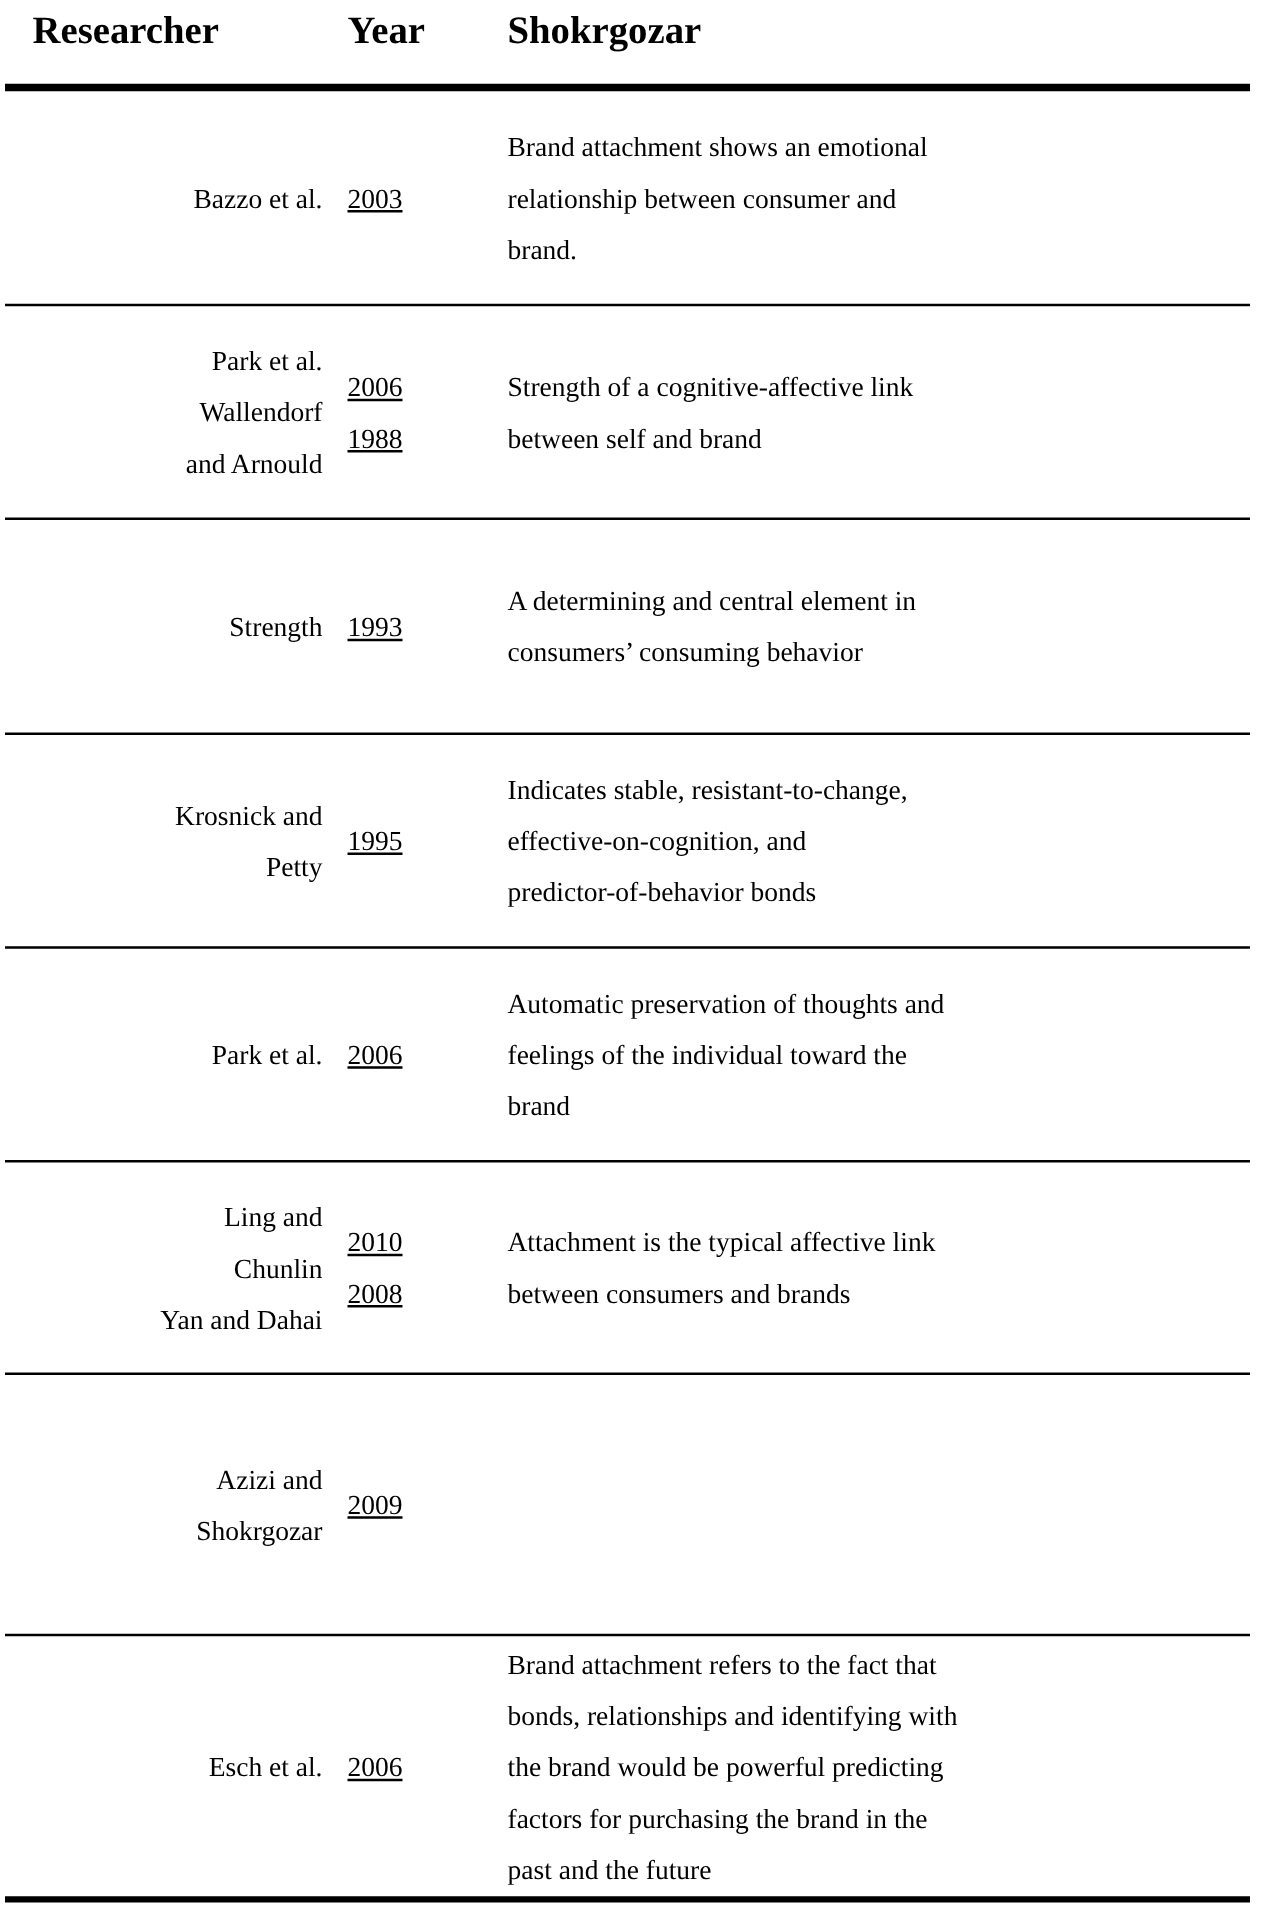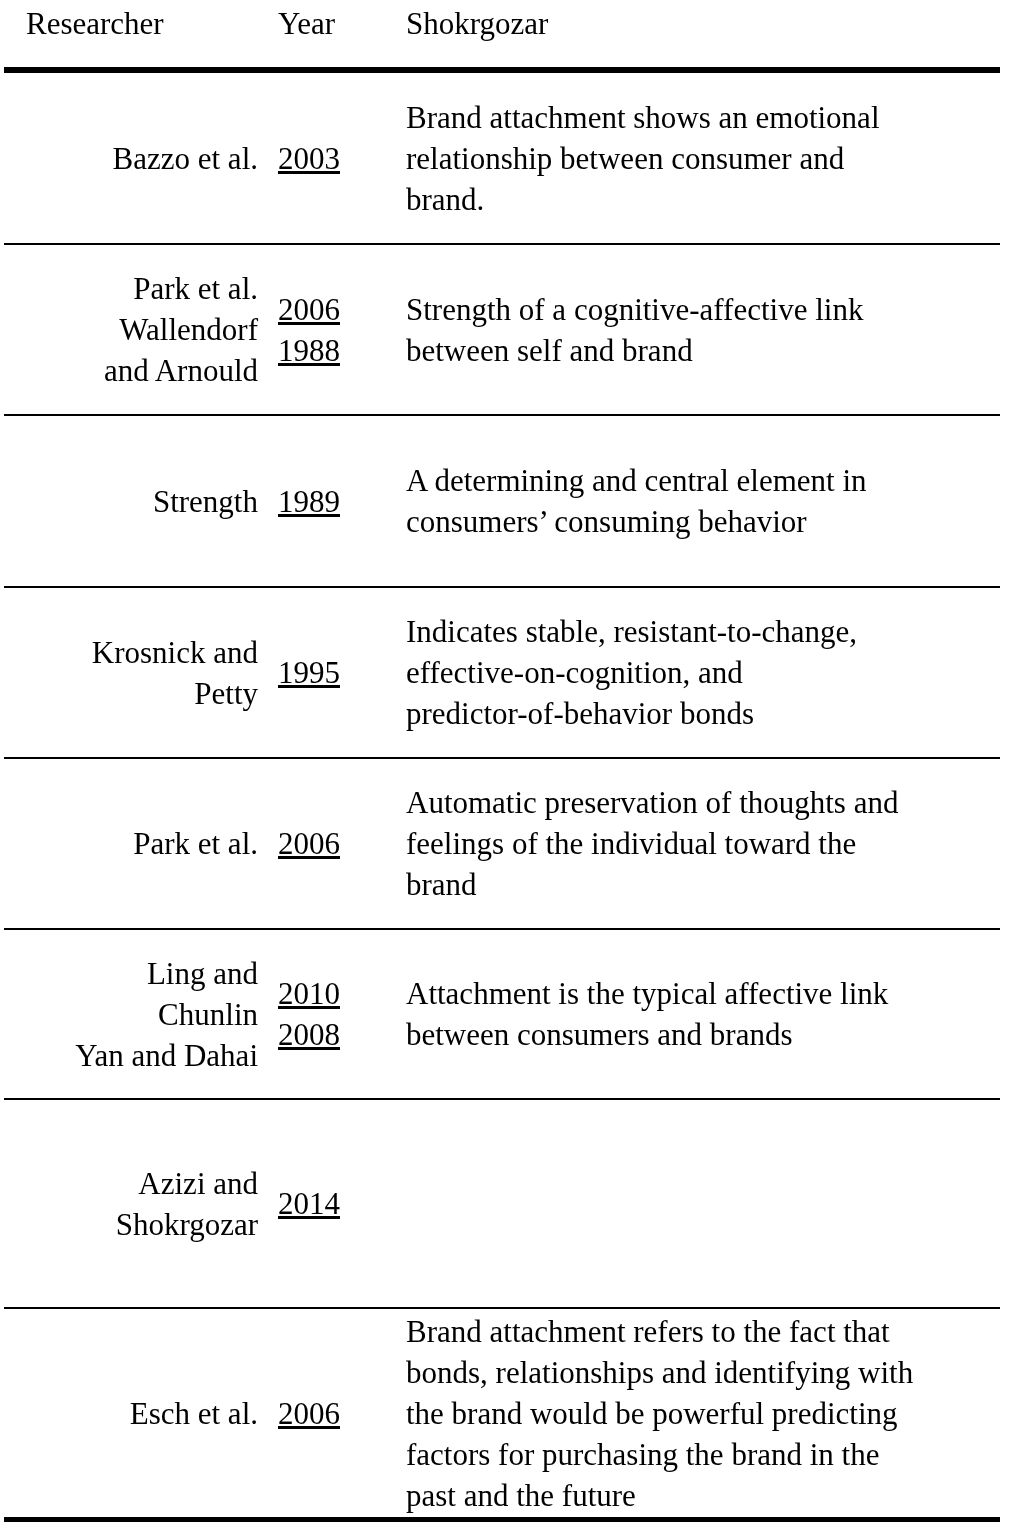"Researcher" .header { font-weight: normal -> bold }
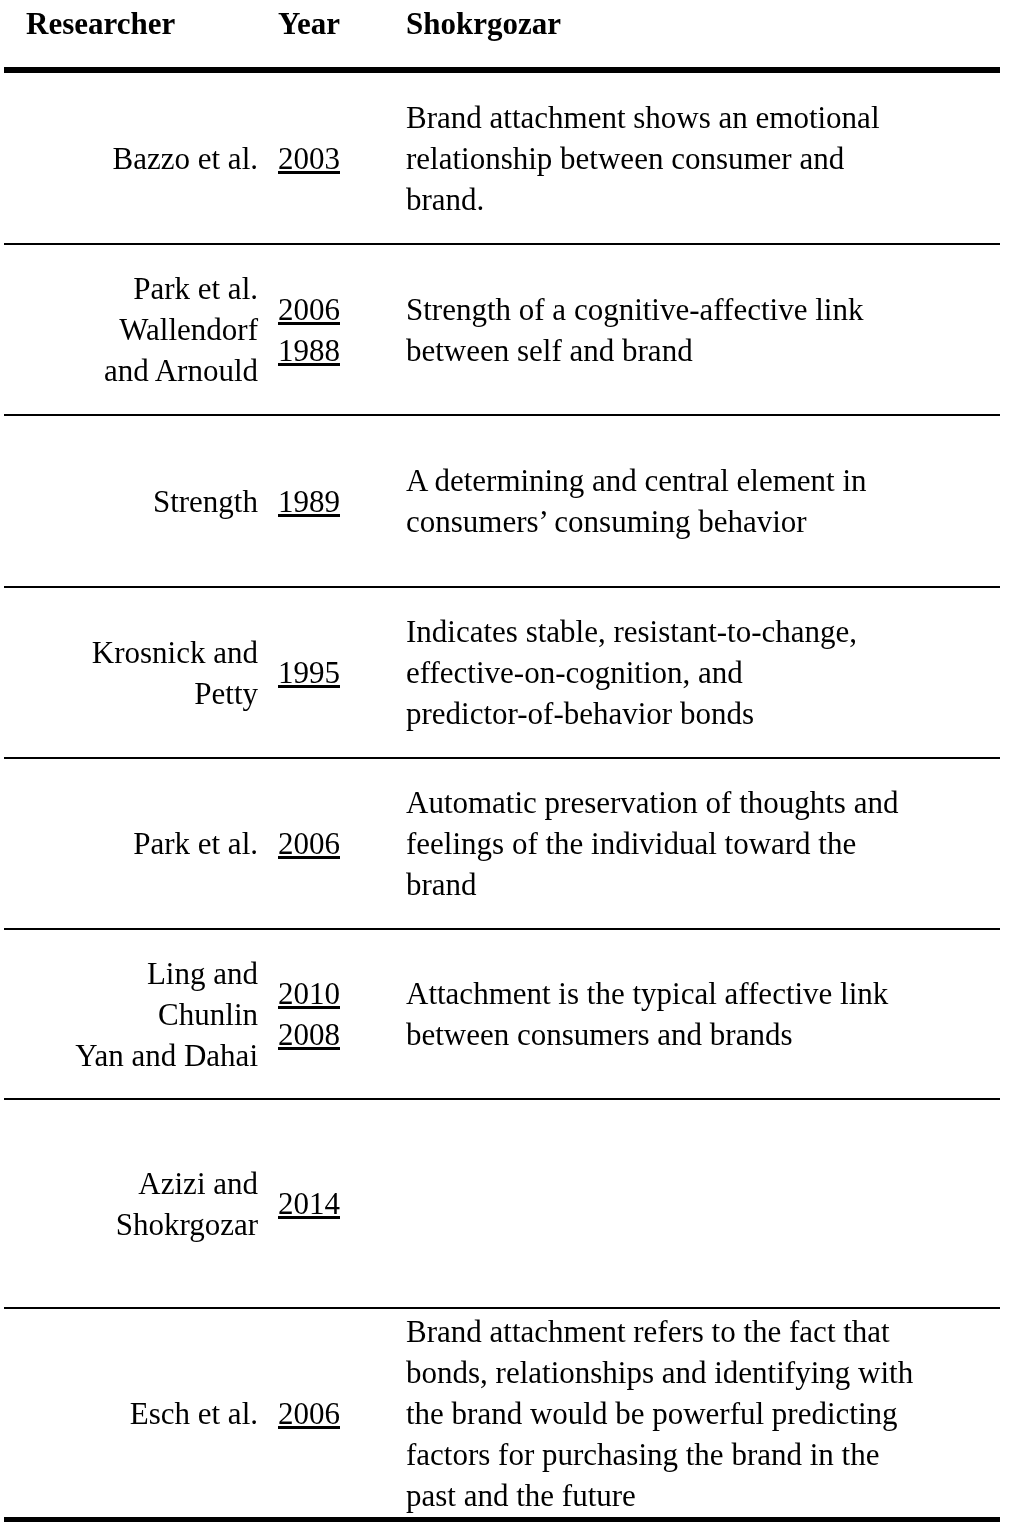"Brand attachment shows an emotional" .cell { font-size: 31px -> 22px }
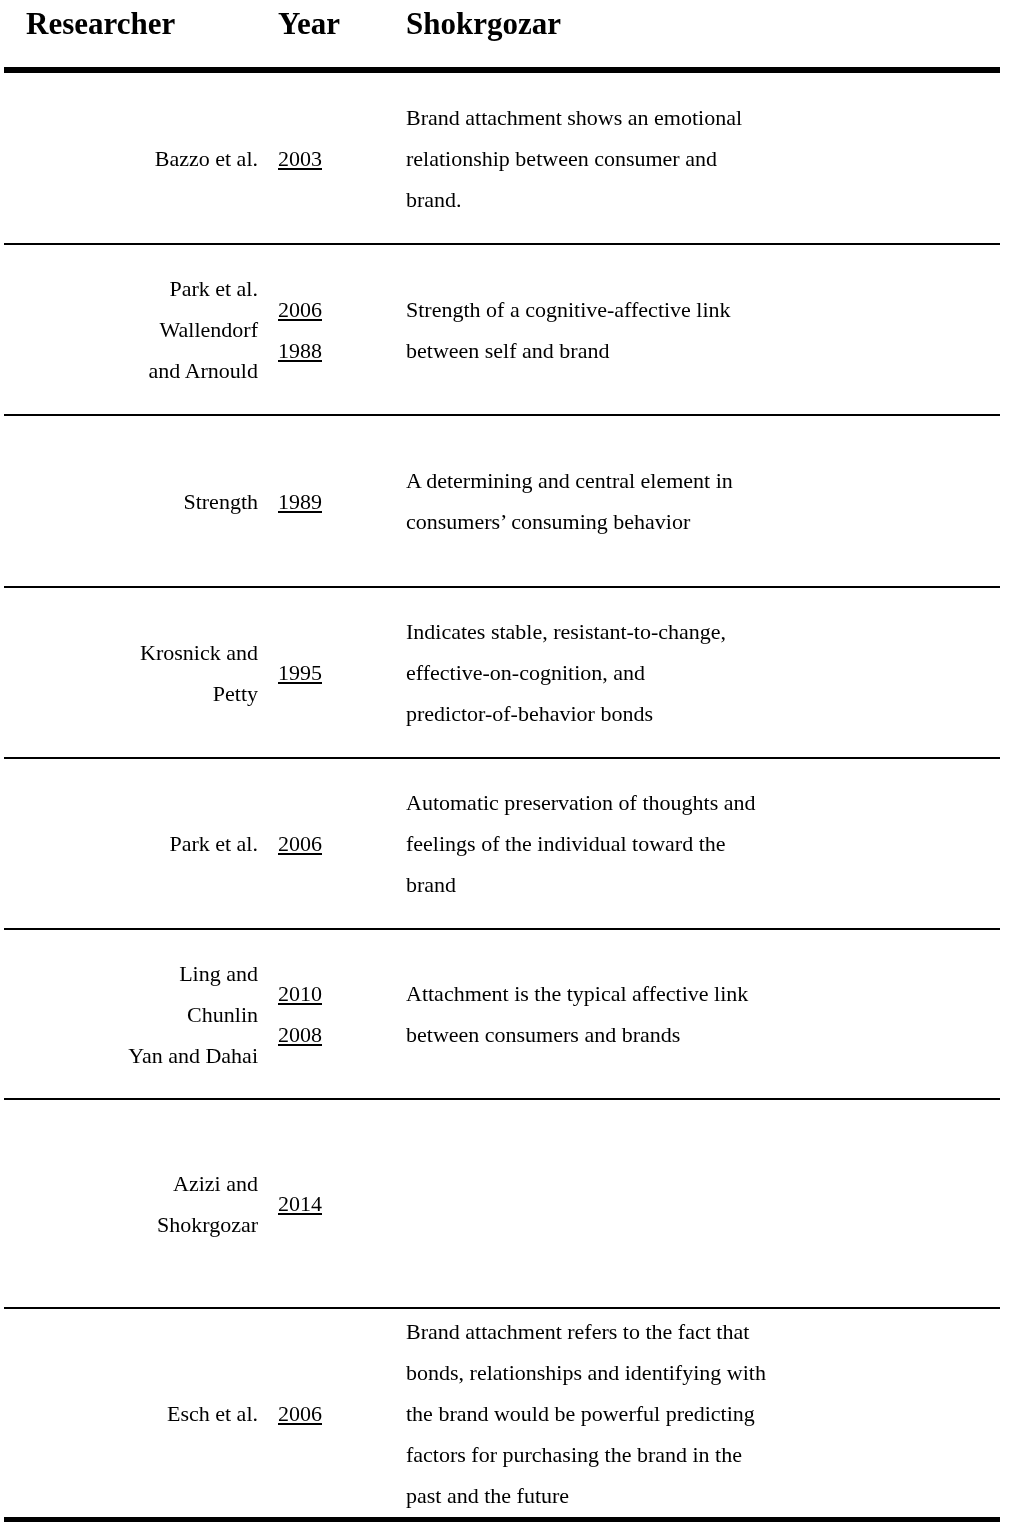"1989" div.cell { text: 1989 -> 1993 }
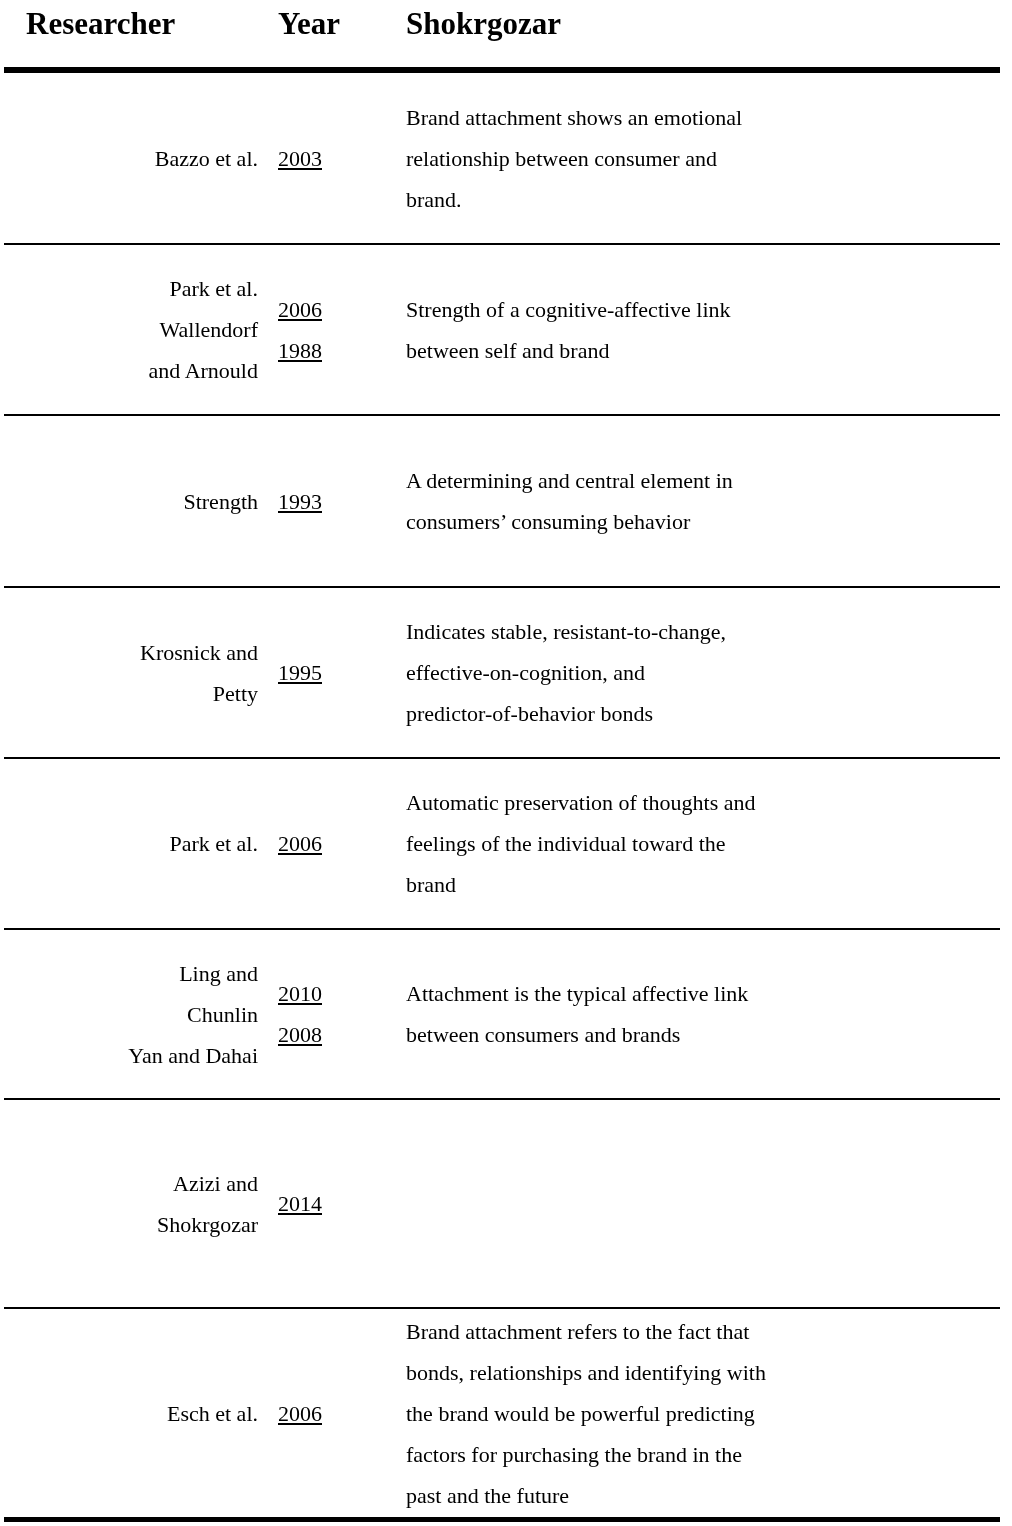"2014" div.cell { text: 2014 -> 2009 }
